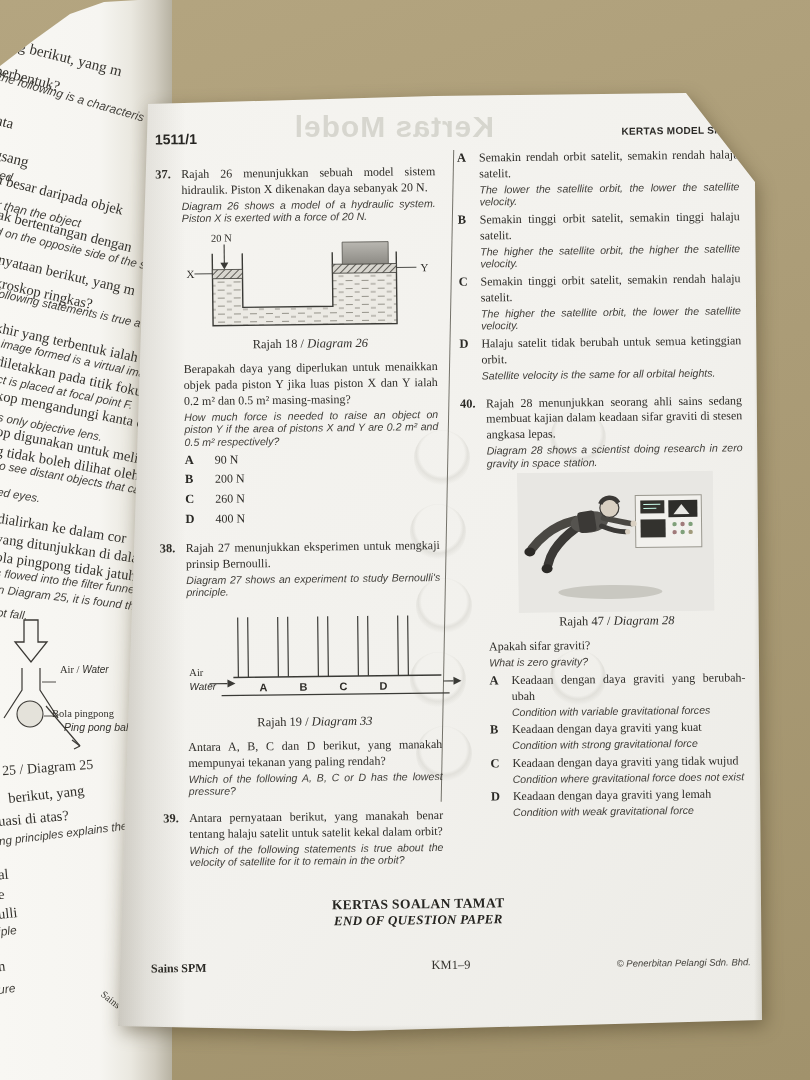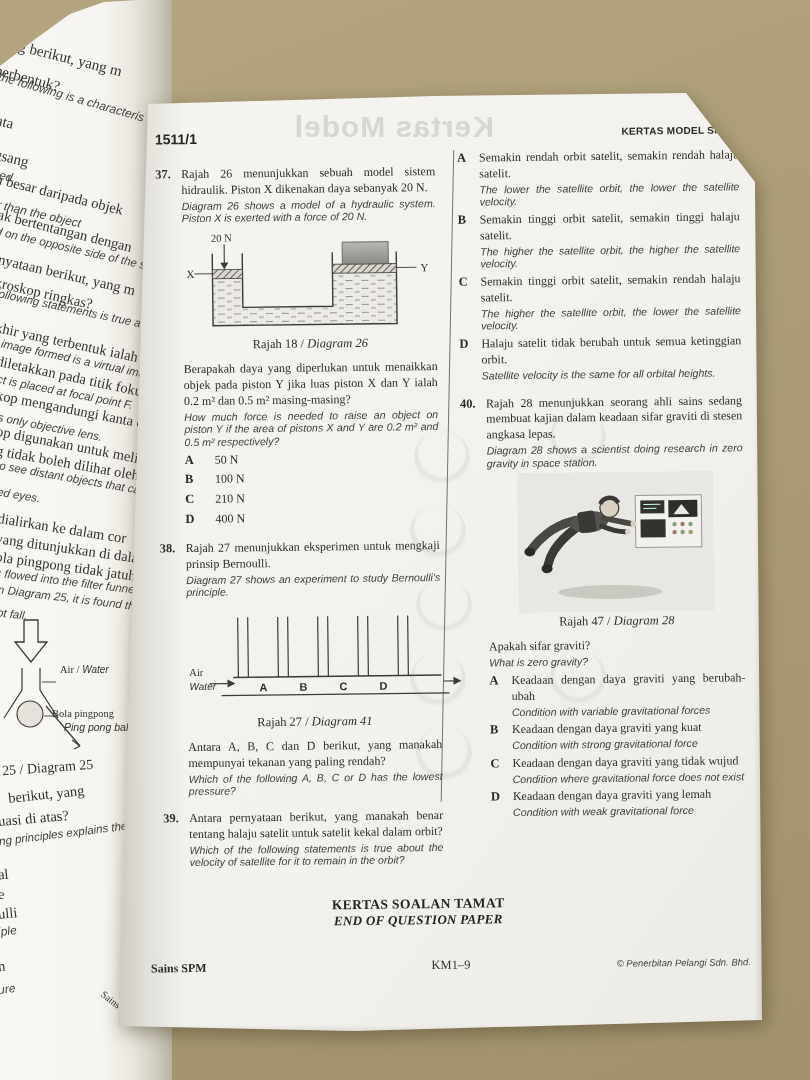"50 N" span.my { text: 50 -> 90 }
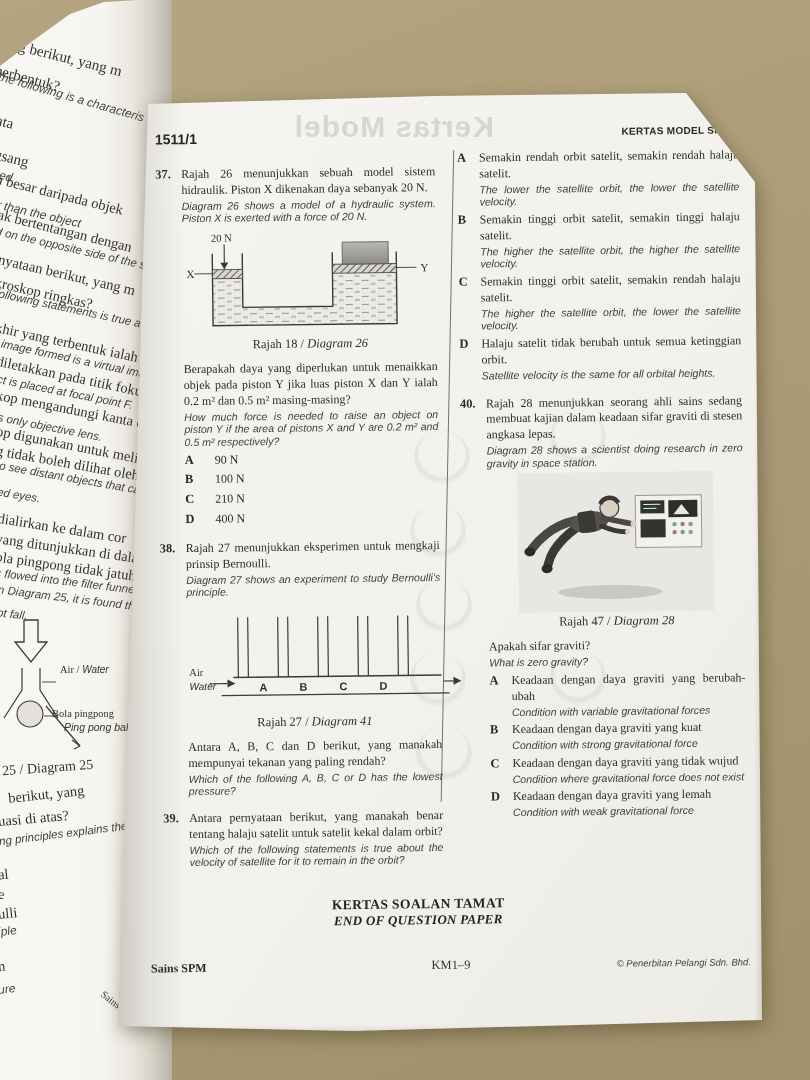"100 N" span.my { text: 100 -> 200 }
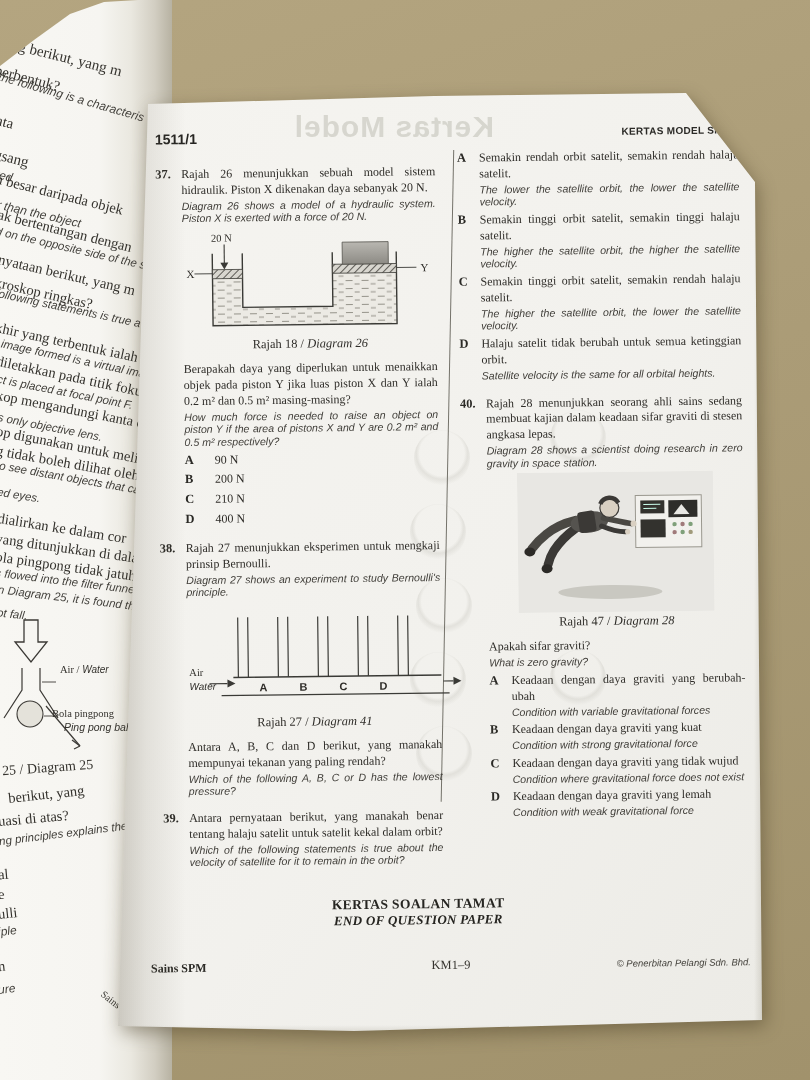"210 N" span.my { text: 210 -> 260 }
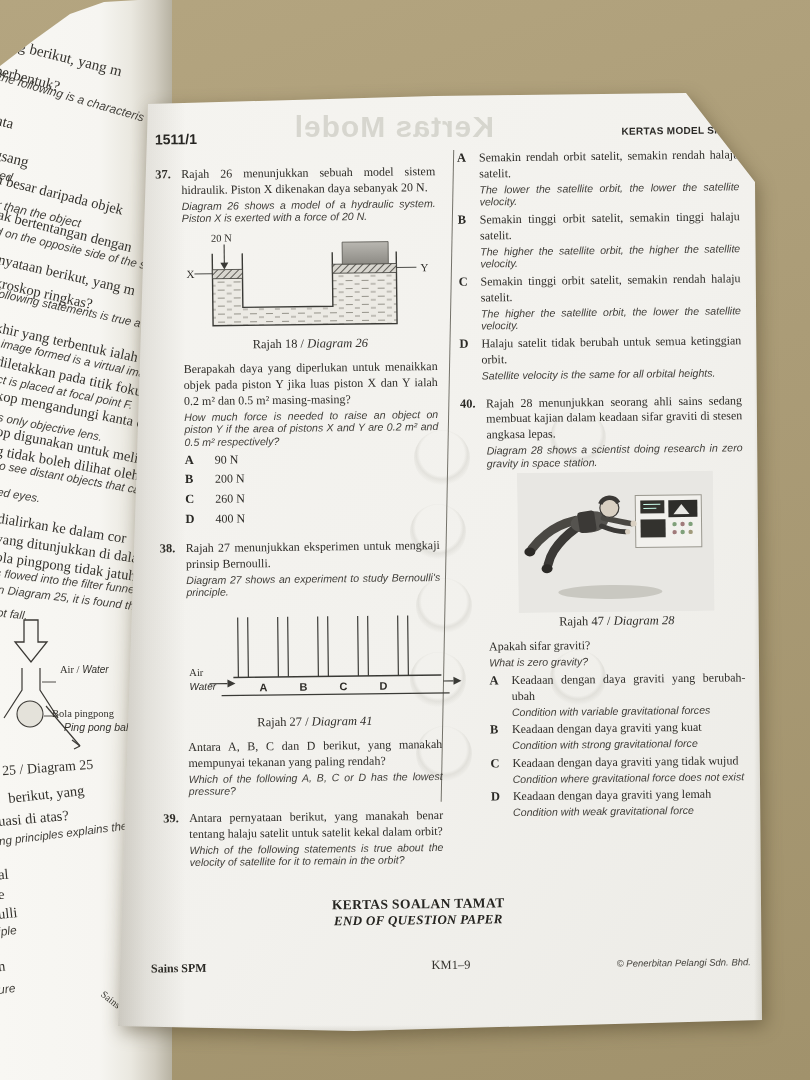"Rajah 27 /" span { text: 27 -> 19 }
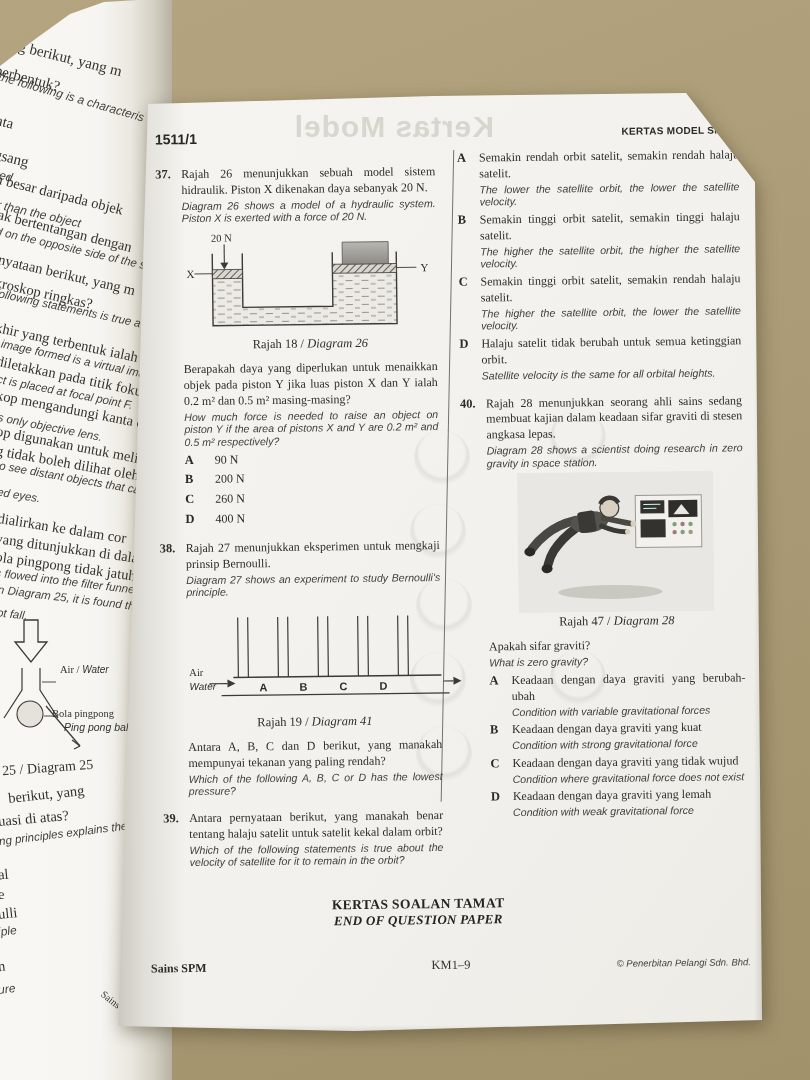"Diagram 41" span.it { text: 41 -> 33 }
